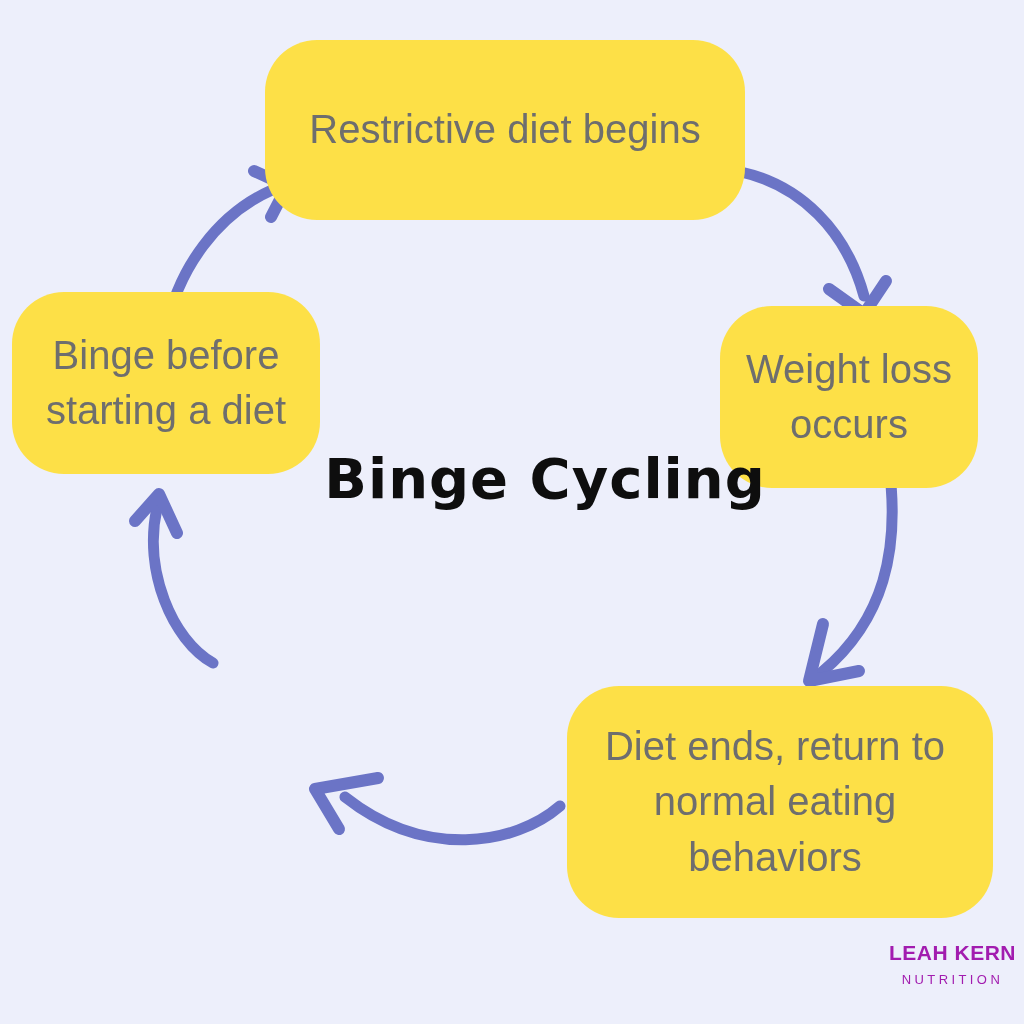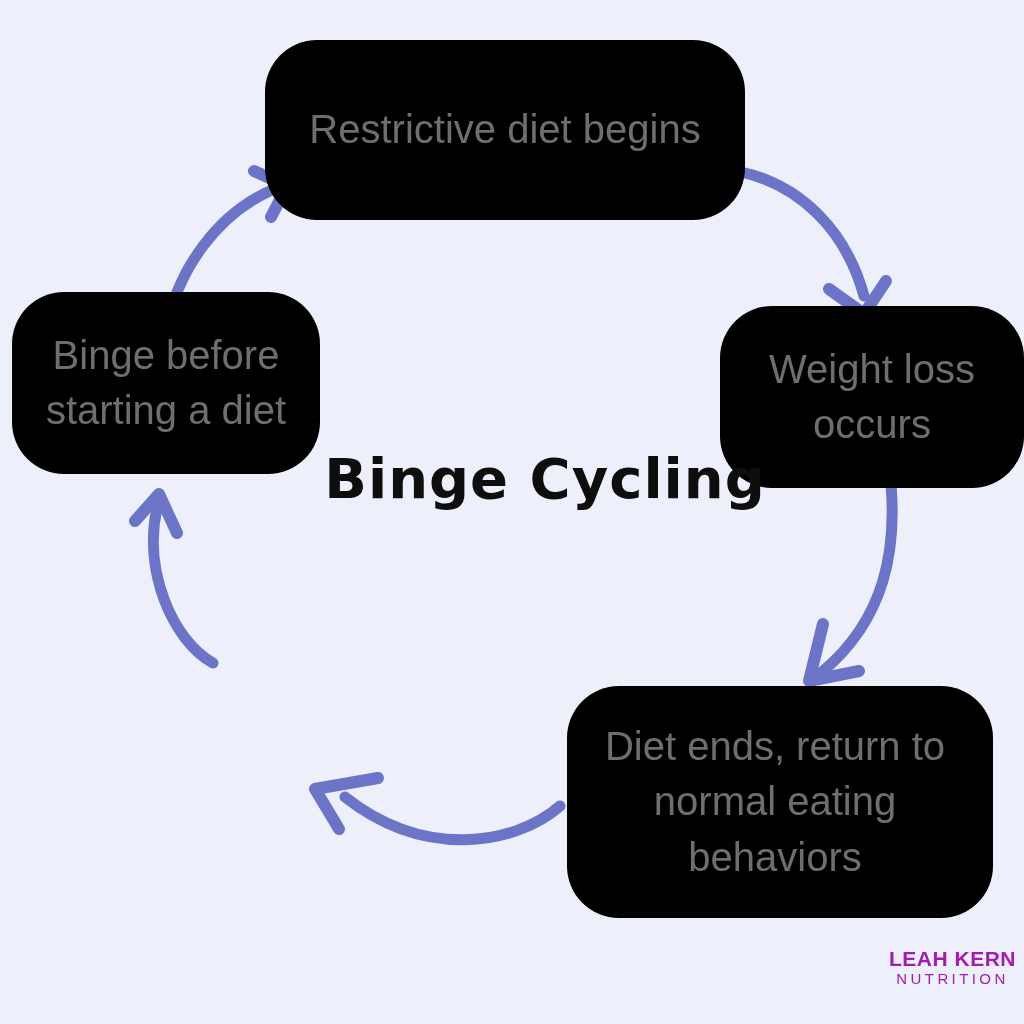"Restrictive diet begins" .node { background: #000000 -> #fde047 }
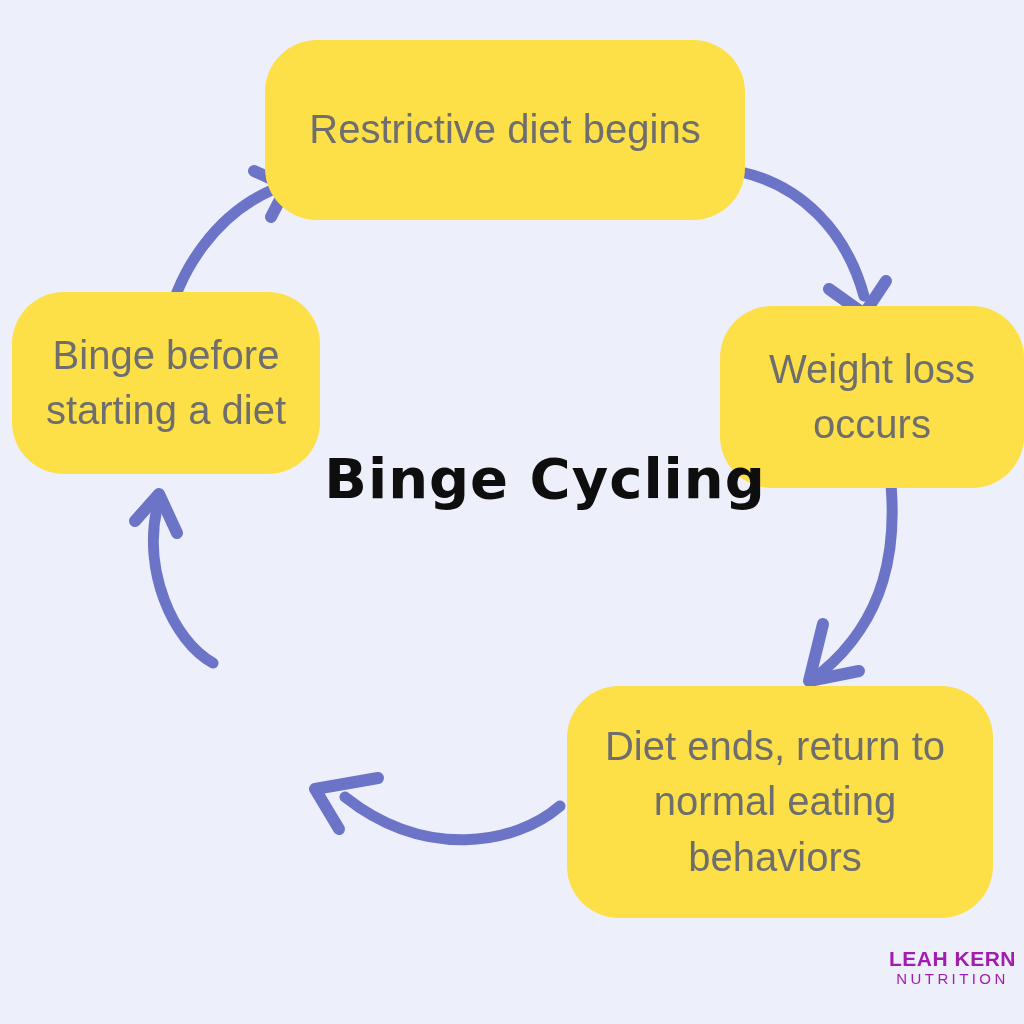"Weight loss occurs" .node-right { width: 304px -> 258px }
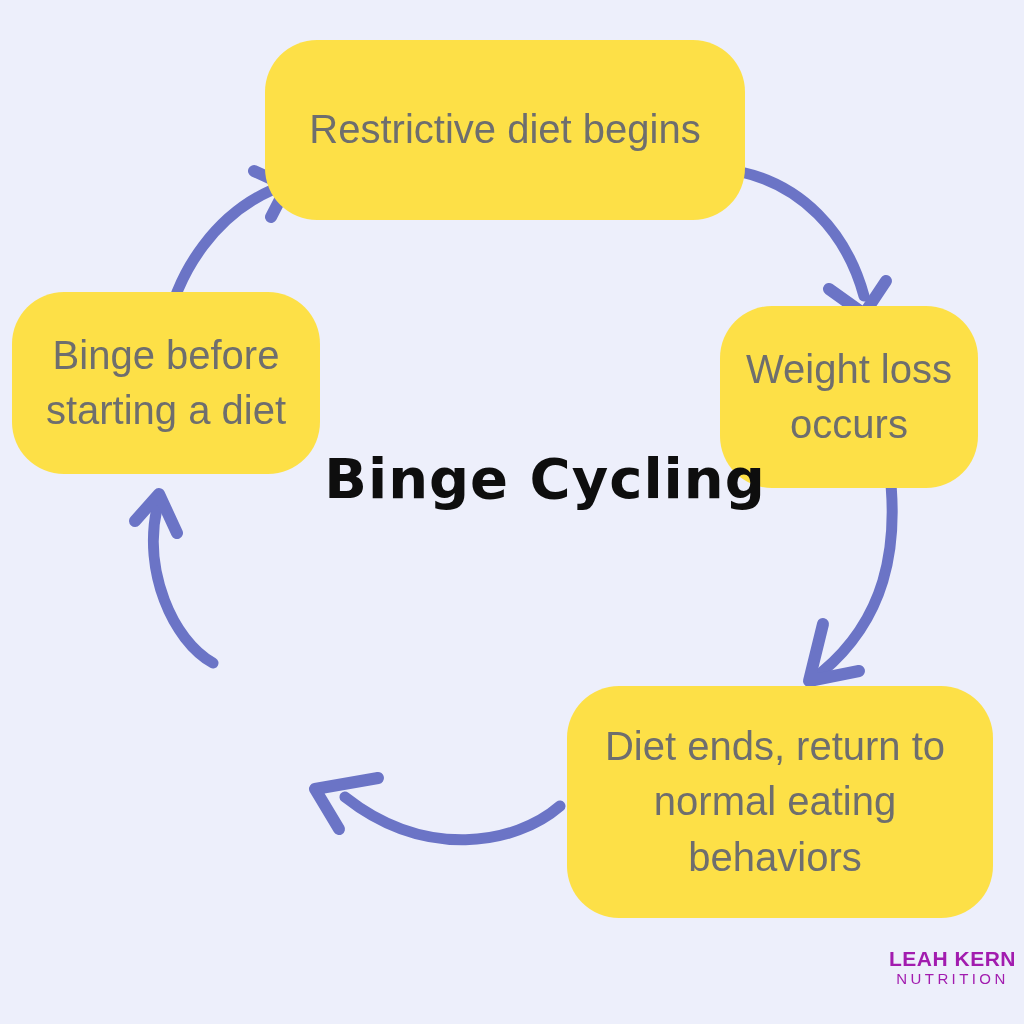"NUTRITION" .brand-subtitle { font-size: 15px -> 13px; margin-top: 2px -> 10px }
